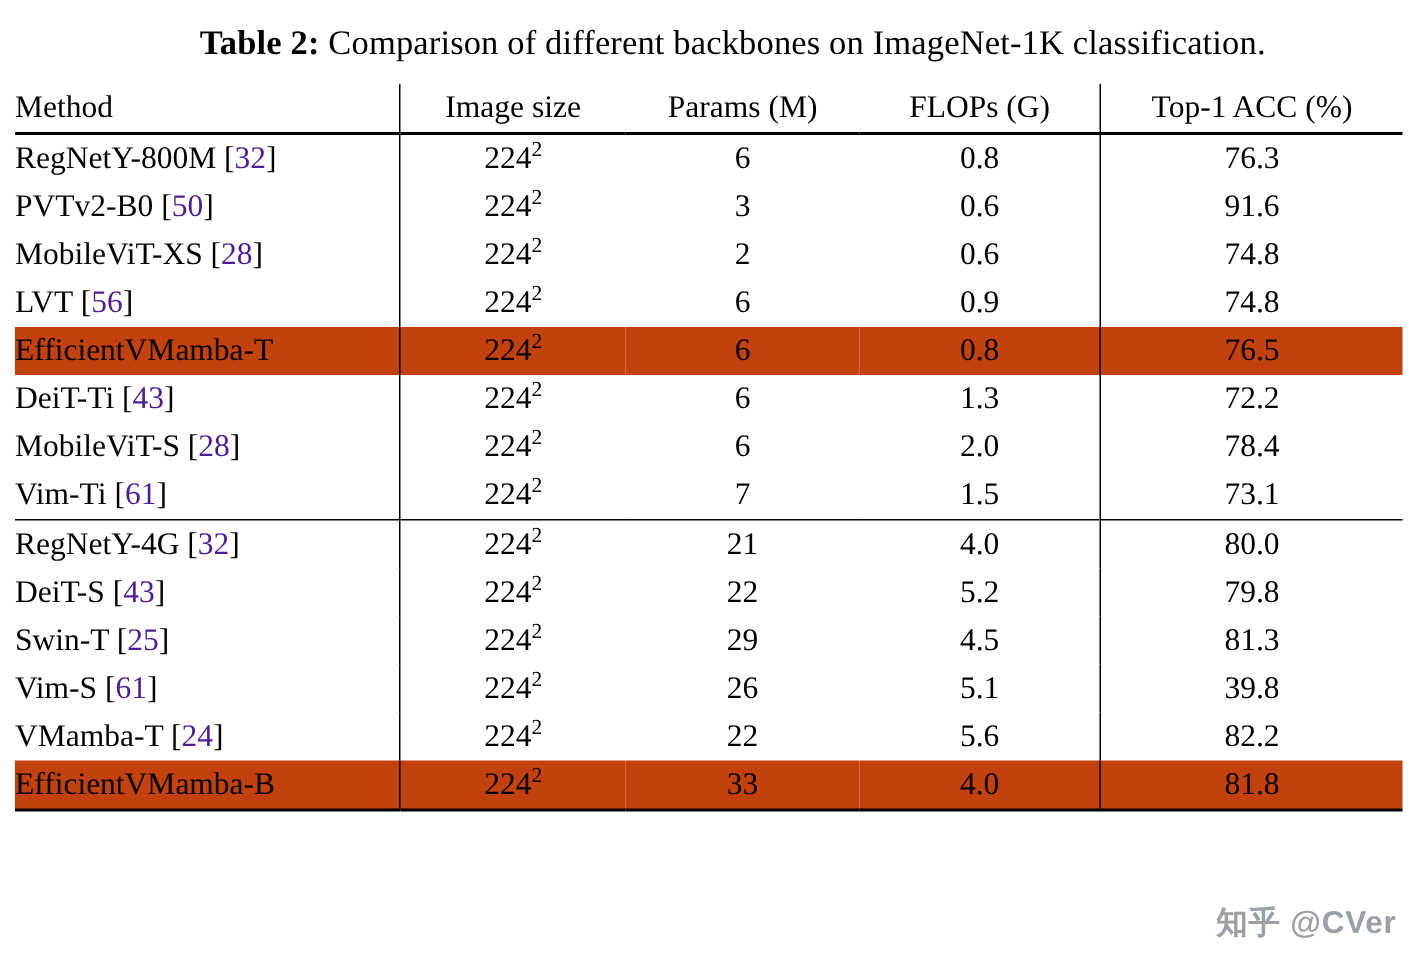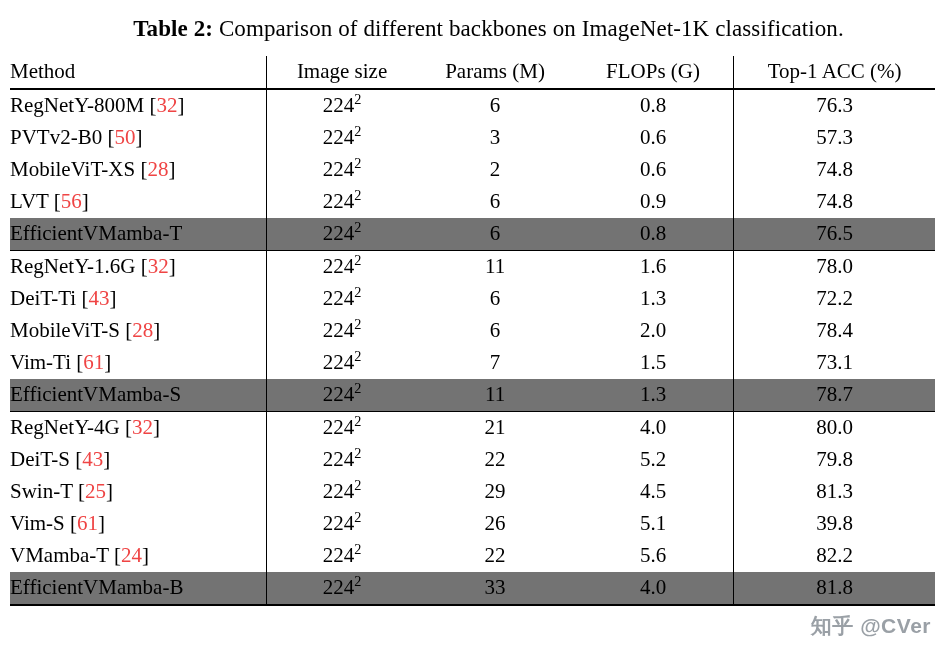"32" .ref { color: #ef4444 -> #4c1d95 }
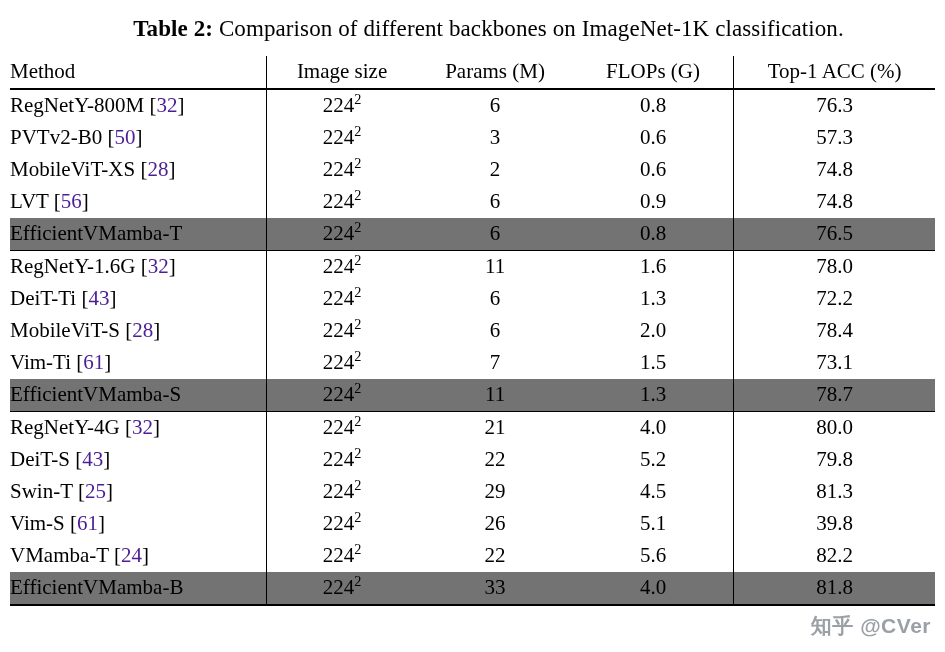"57.3" td.c-acc { text: 57.3 -> 91.6 }
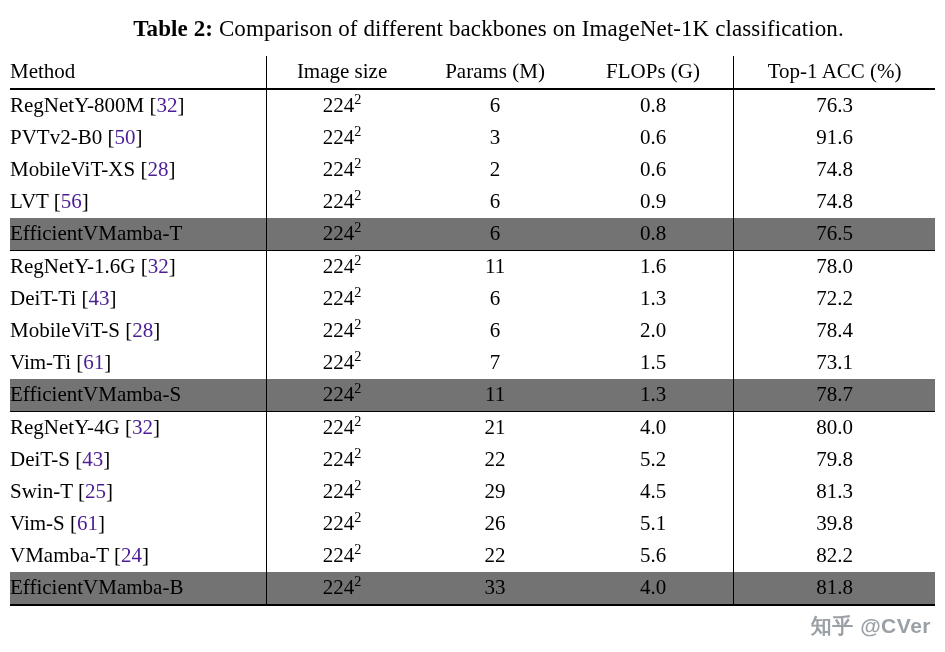"EfficientVMamba-T" tr.highlight td { background: #737373 -> #c2410c }
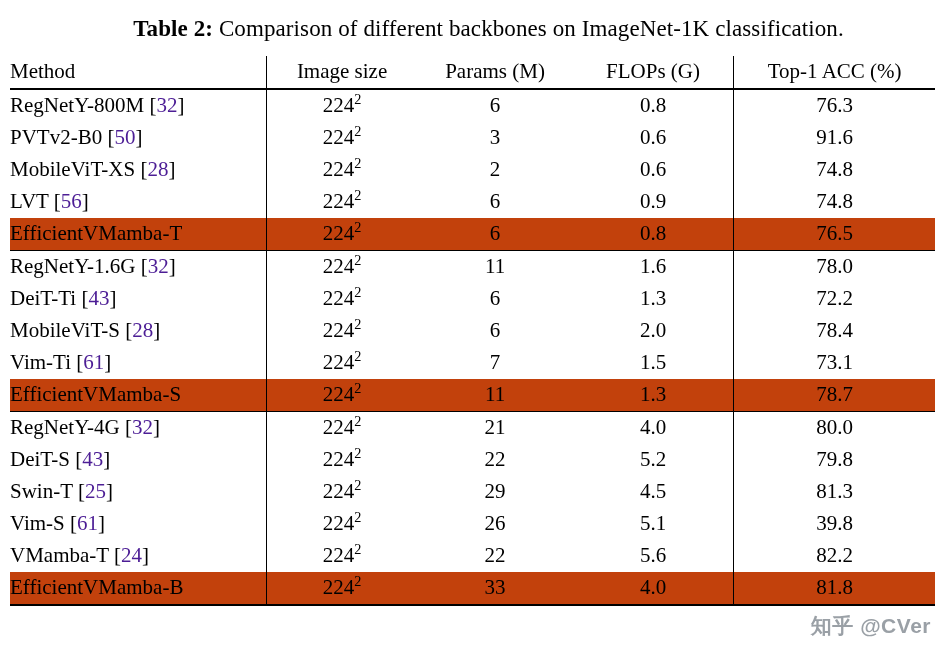"RegNetY-1.6G [32]" tr.hline { html: <tr> <td><span>RegNetY-1.6G</span> [<span>32</span>]</td> <td>224<sup>2</sup></td> <td>11</td> <td>1.6</td> <td>78.0</td> </tr> -> none }
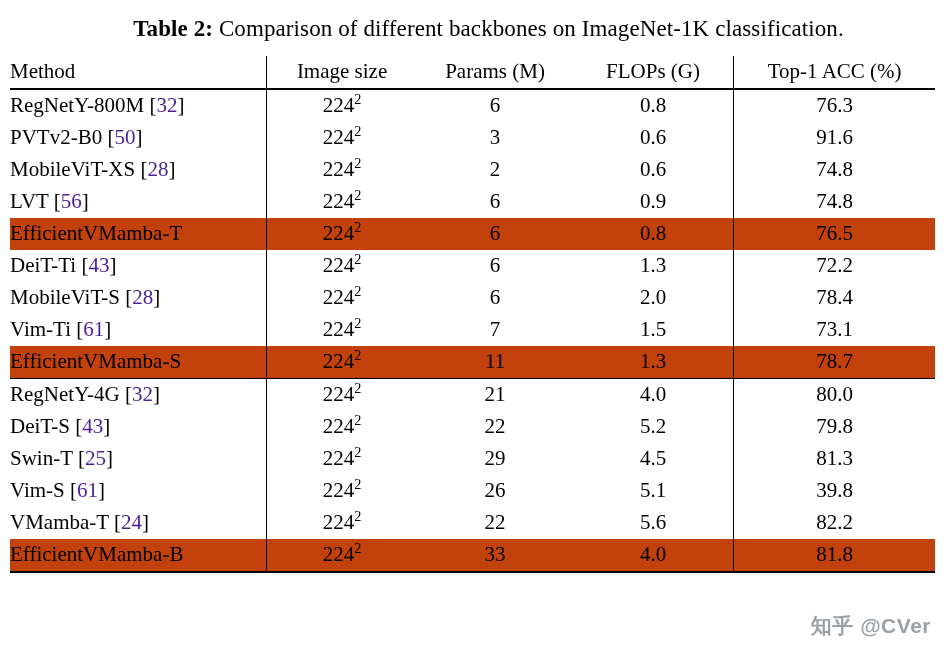"EfficientVMamba-S" tr.highlight { html: <tr> <td><span>EfficientVMamba-S</span></td> <td>224<sup>2</sup></td> <td>11</td> <td>1.3</td> <td>78.7</td> </tr> -> none }
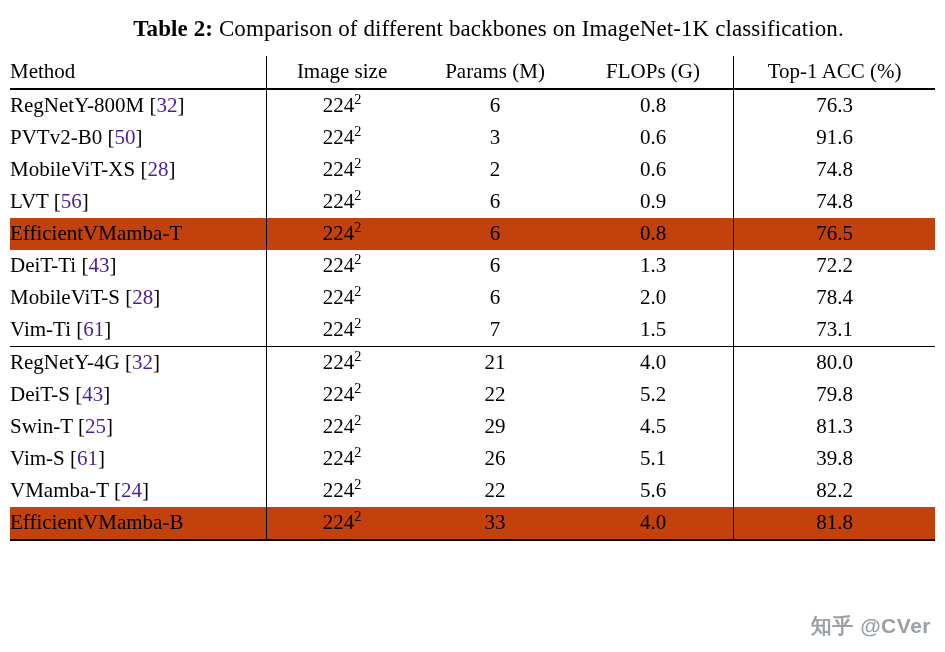"知乎 @CVer" .watermark { bottom: 12px -> 23px }
